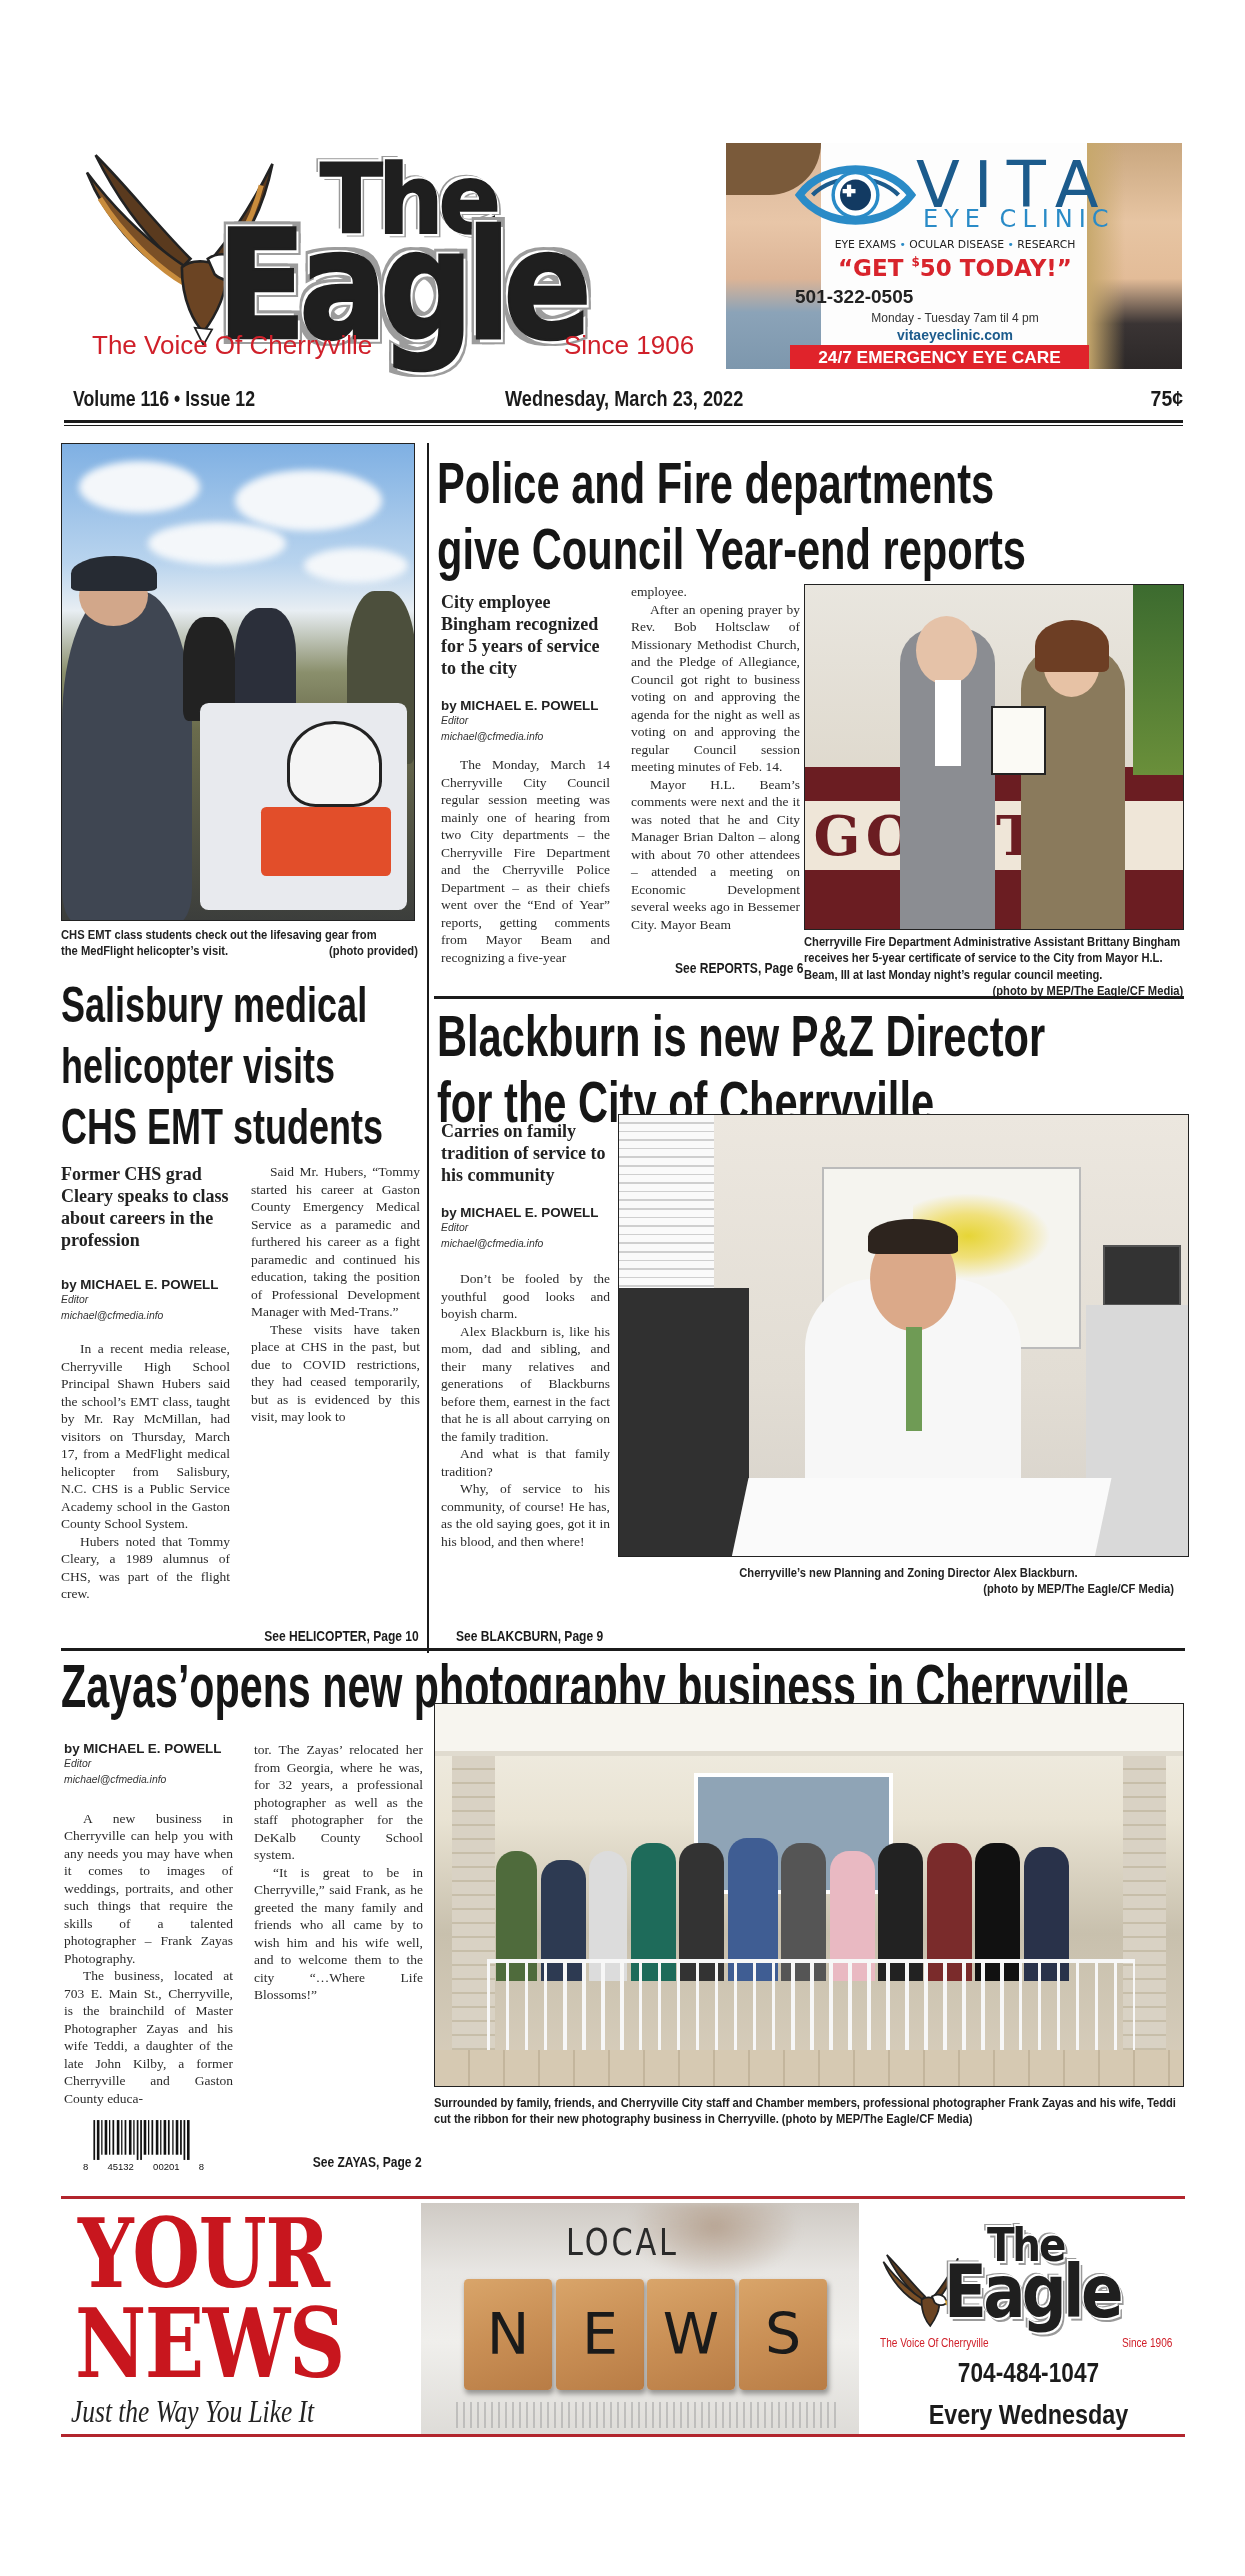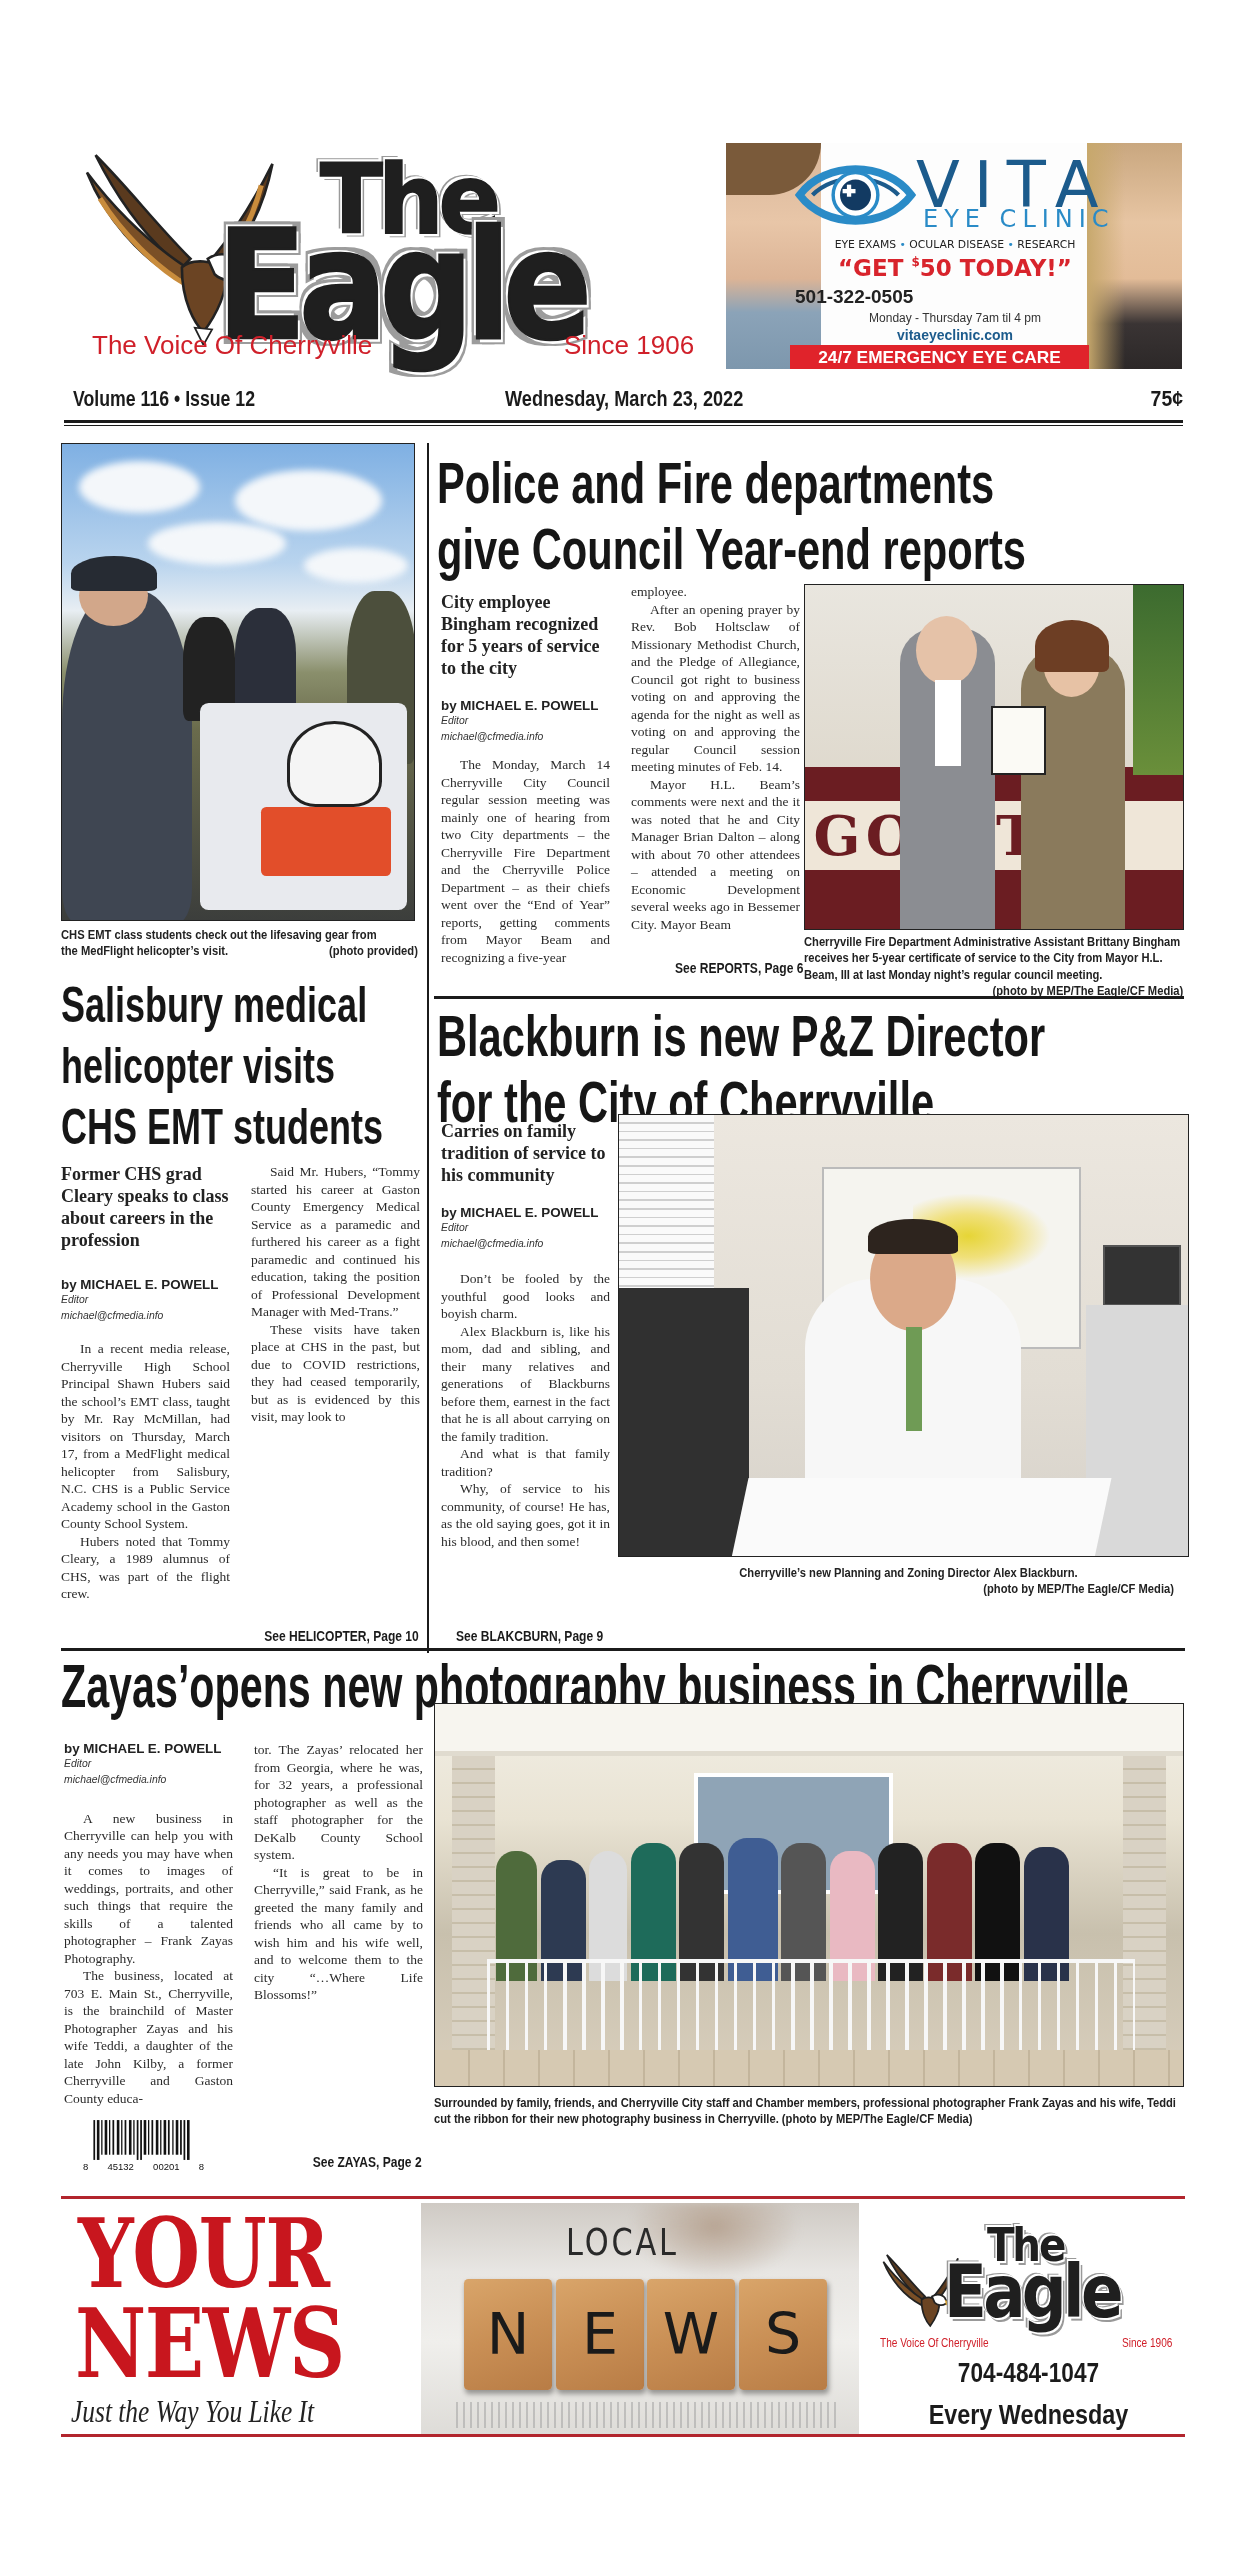"Monday - Thursday 7am til" div.hours { text: Thursday -> Tuesday }
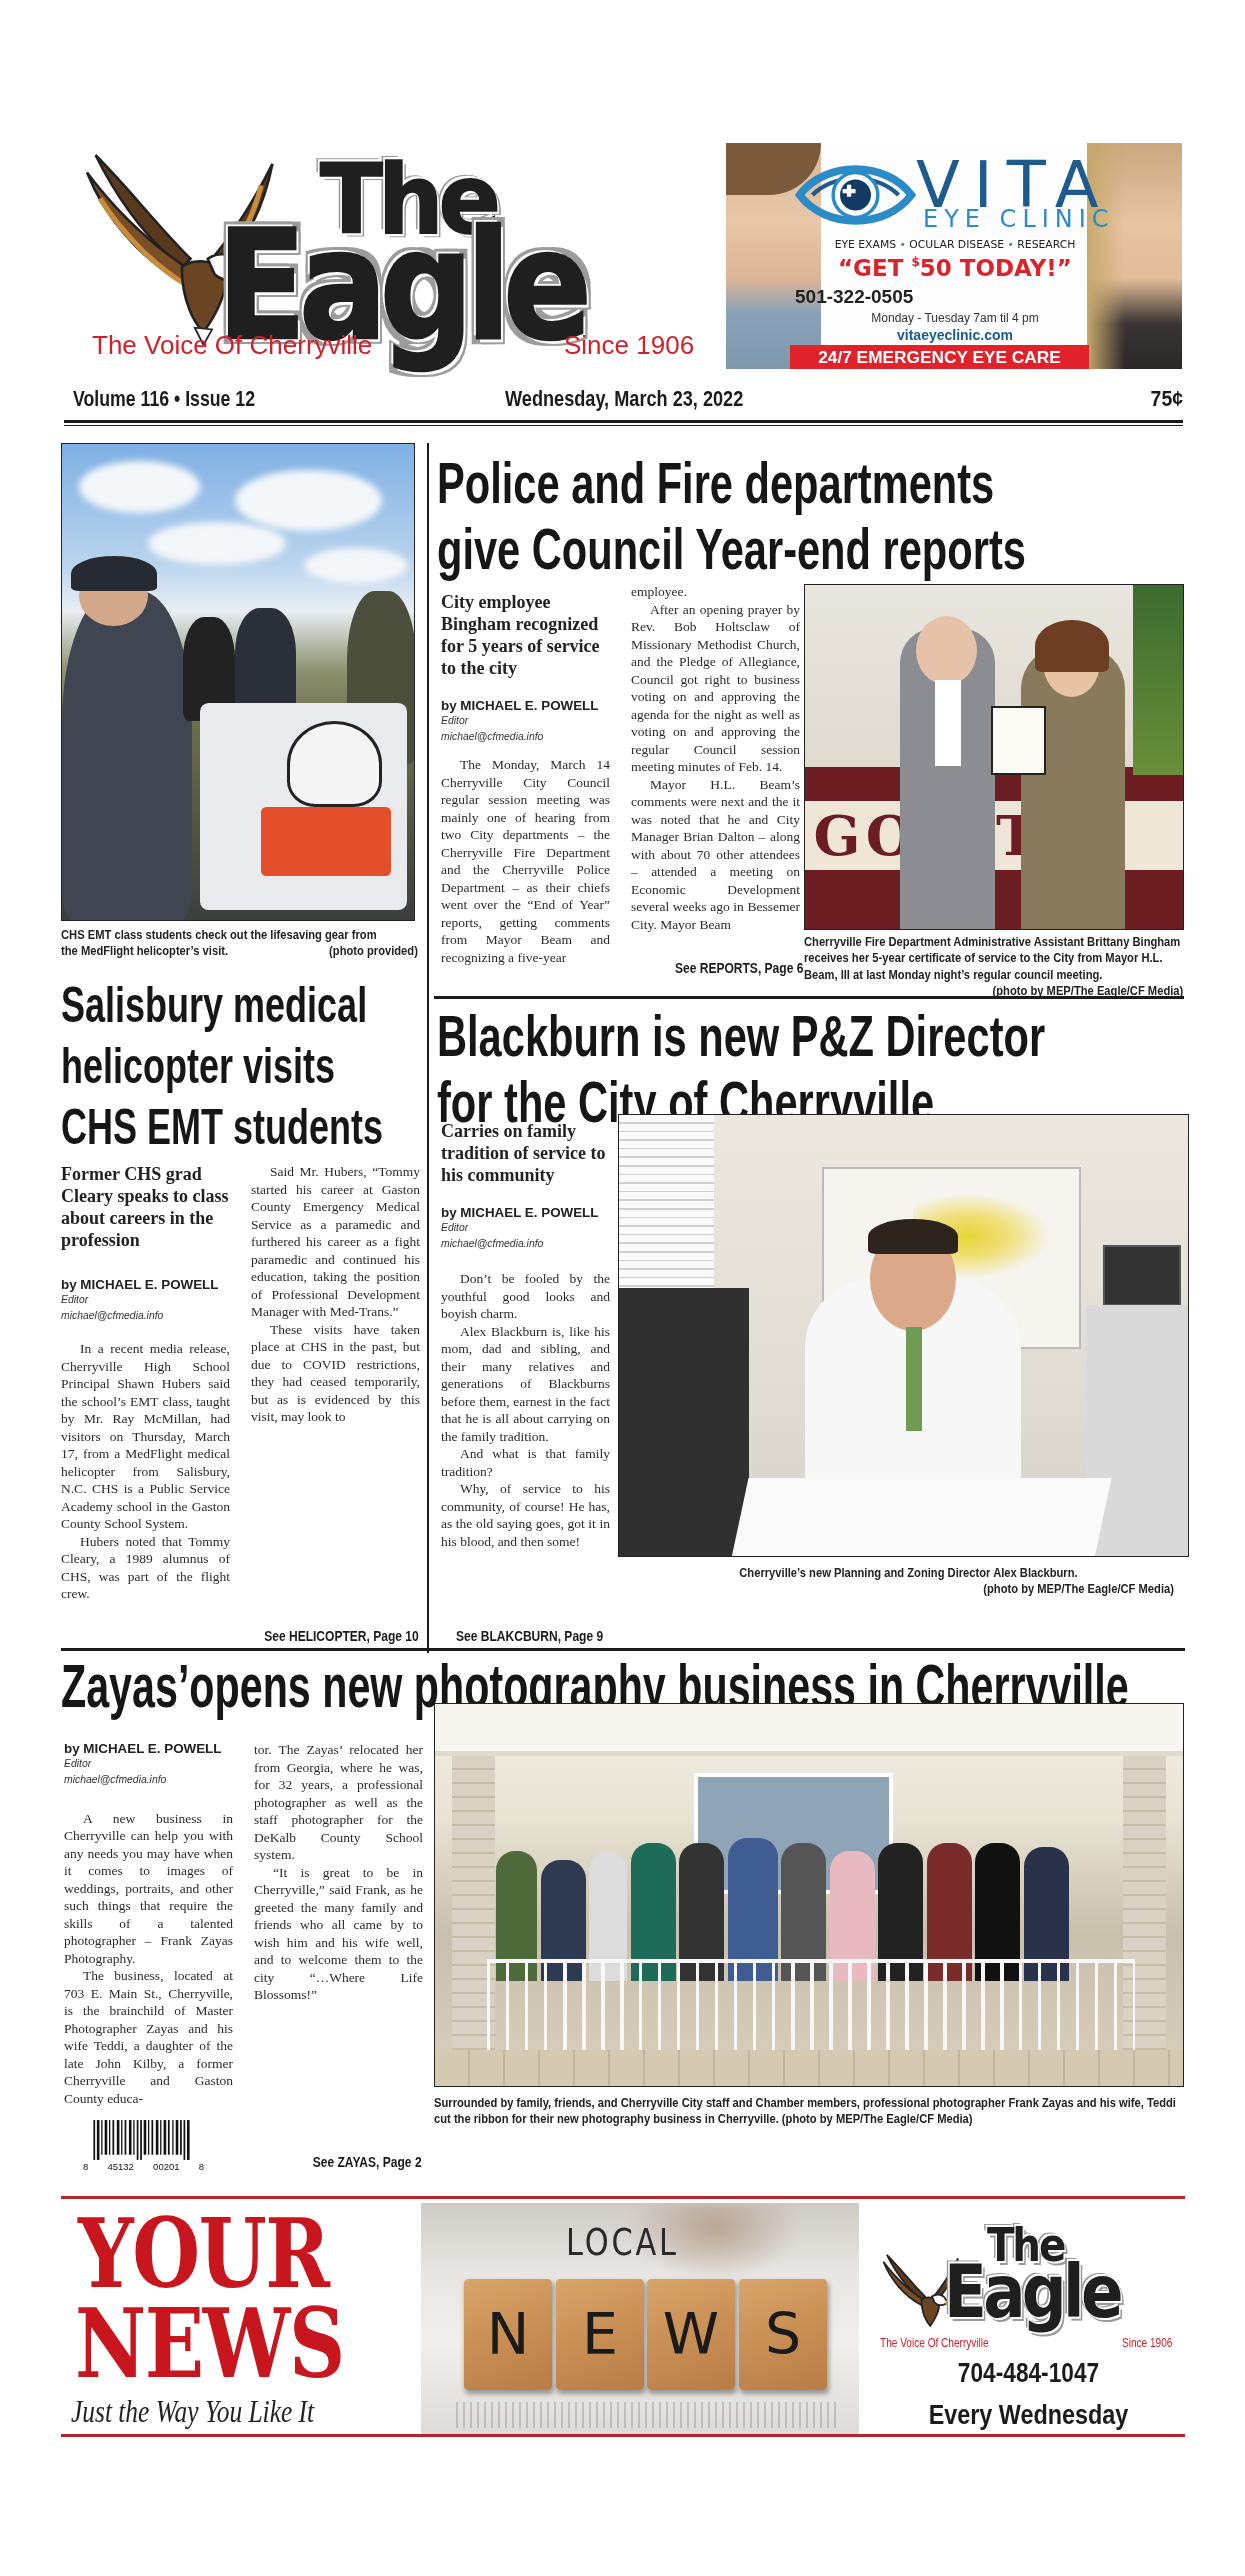"Why, of service to his" p { text: some -> where }
